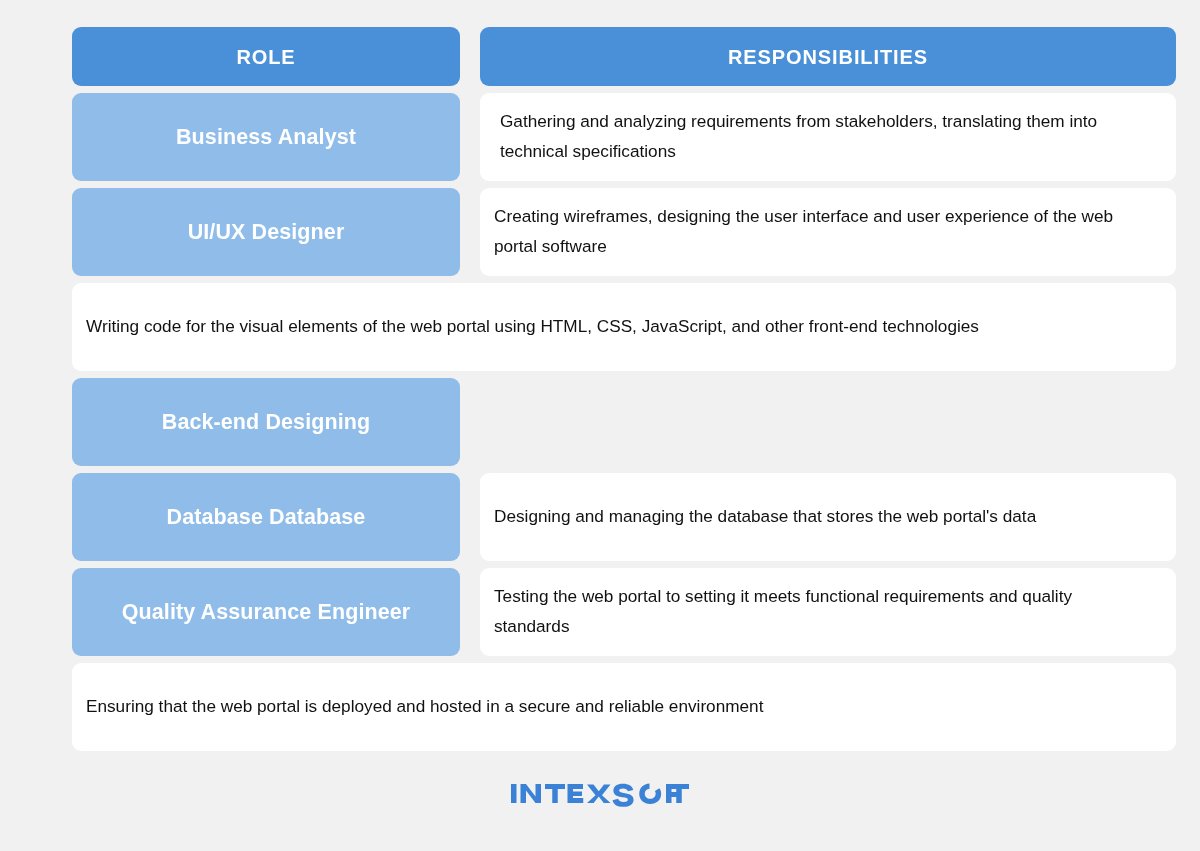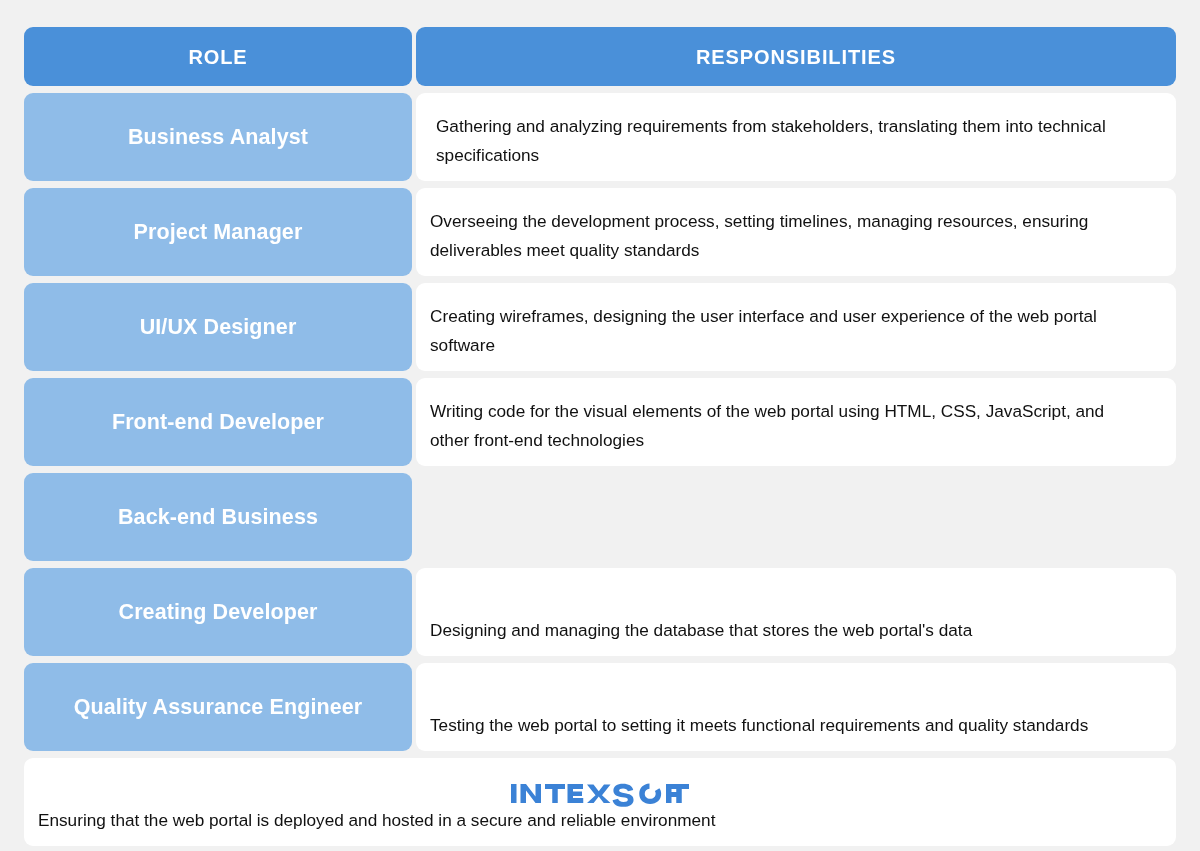"ROLE" .row { gap: 4px -> 20px; margin-left: none -> 48px }
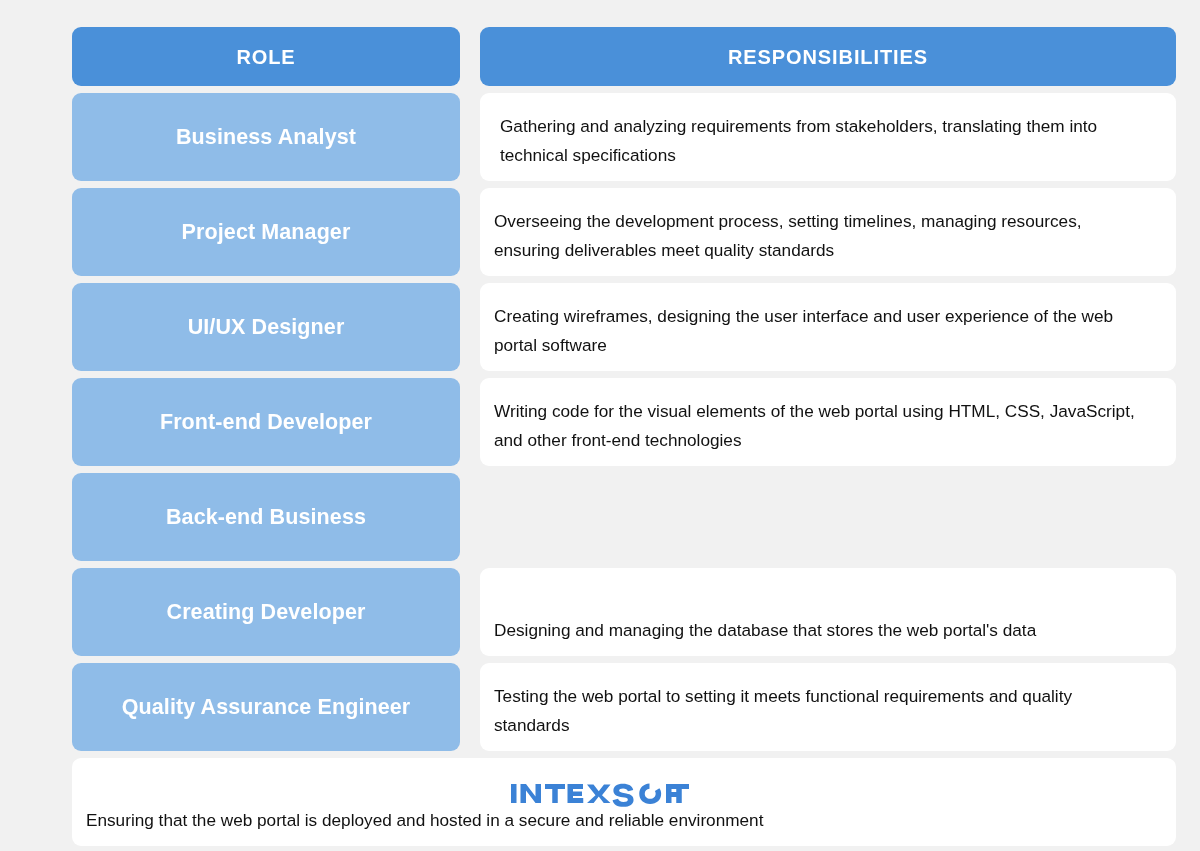"Gathering and analyzing requirements" .cell-resp { align-items: flex-end -> center }
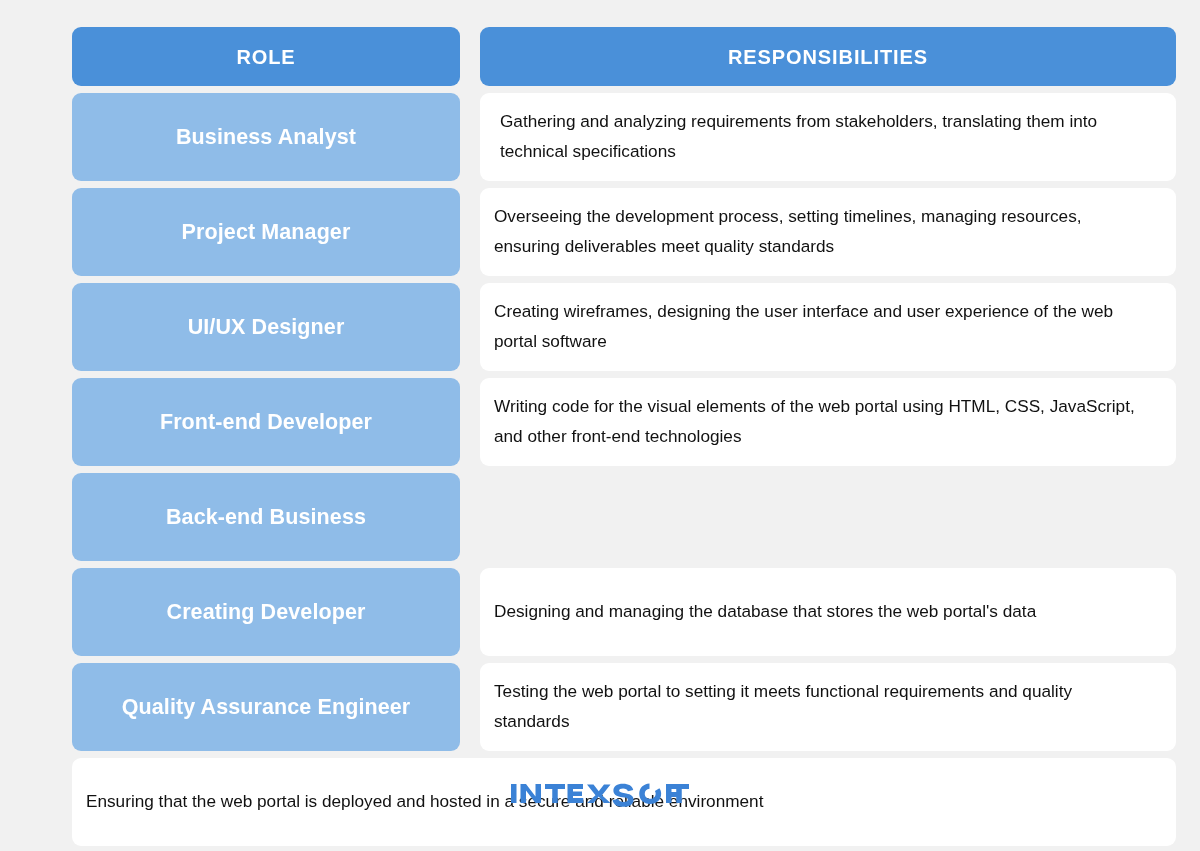"Project Manager" div.row { html: <div> <div> <span>Project Manager</span> </div> <div> <span>Overseeing the development process, setting timelines, managing resources, ensuring deliverables meet quality standards</span> </div> </div> -> none }
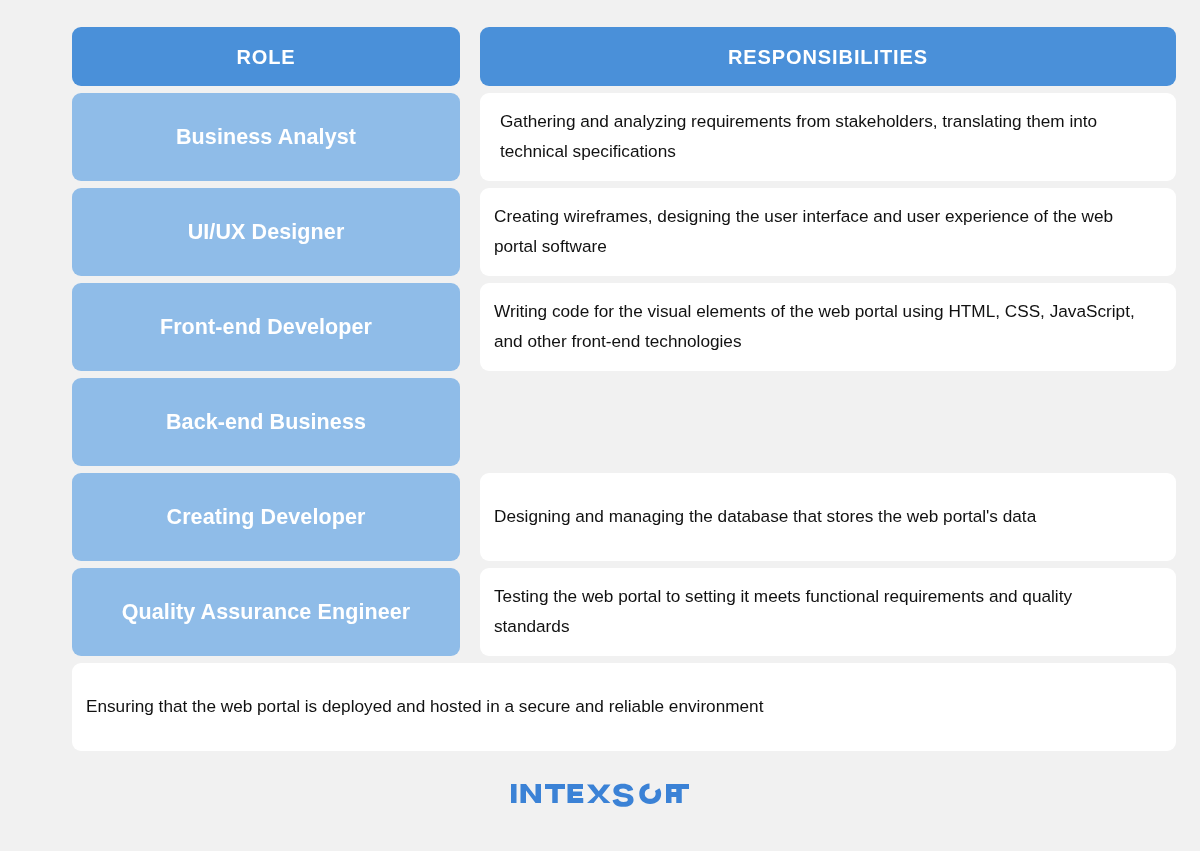"Front-end Developer" div.cell-role { html: <div> <span>Front-end Developer</span> </div> -> none }
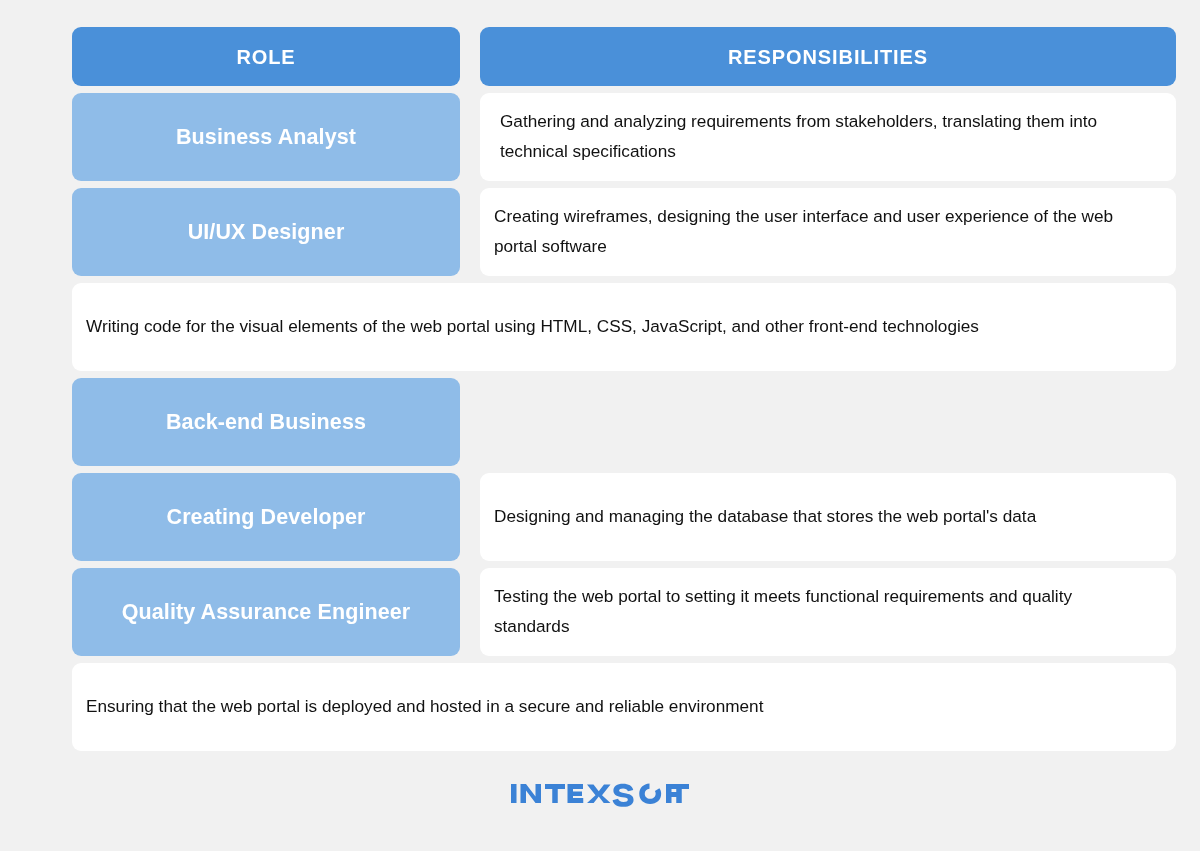"Back-end Business" span.role-text { text: Business -> Designing }
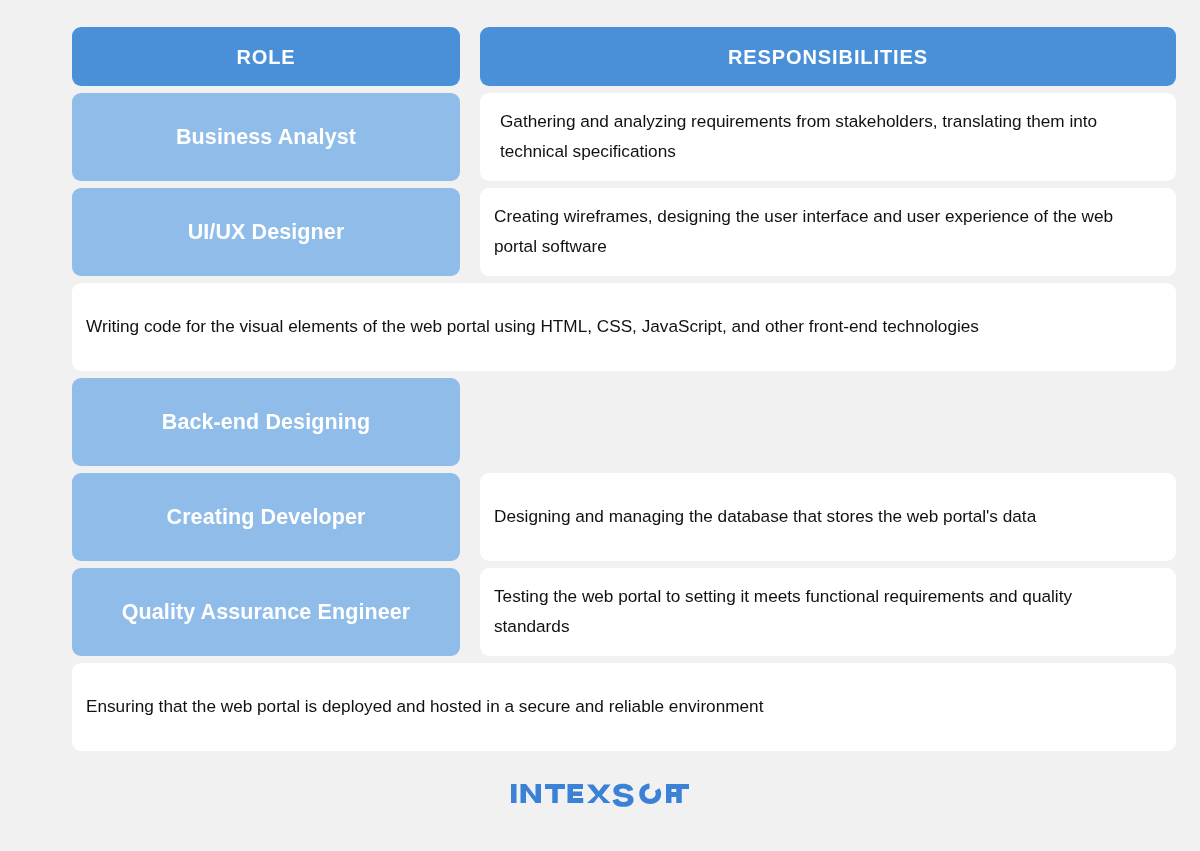"Creating Developer" span.role-text { text: Creating Developer -> Database Database }
